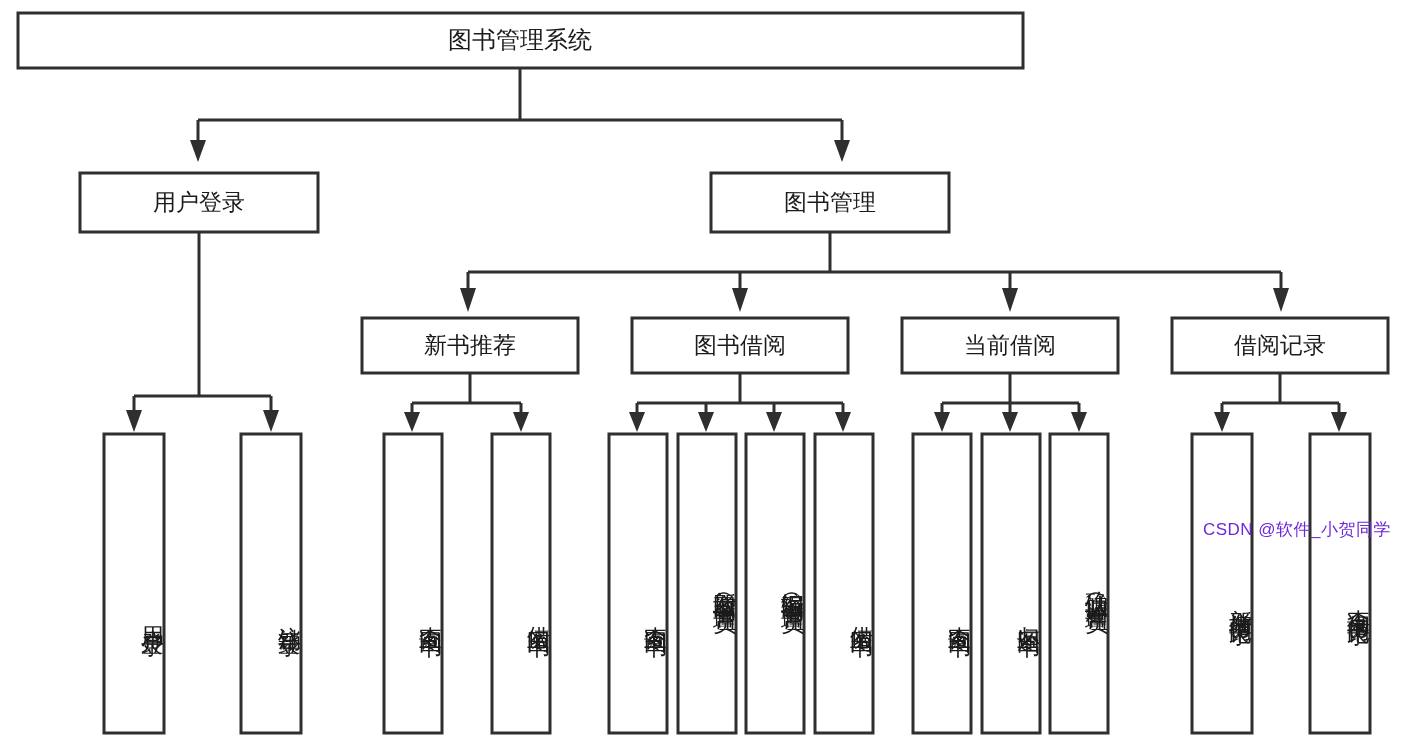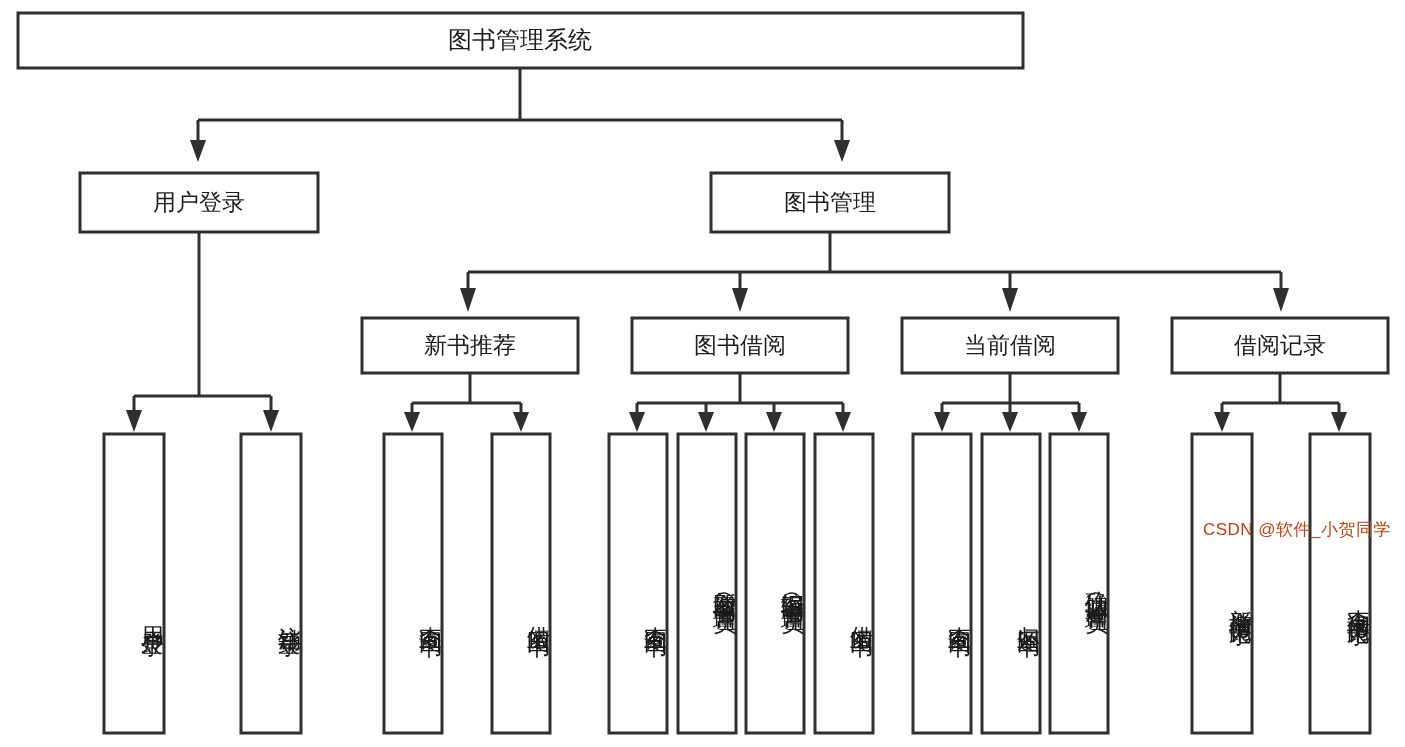"CSDN @软件_小贺同学" .watermark { color: #c2410c -> #6d28d9 }
